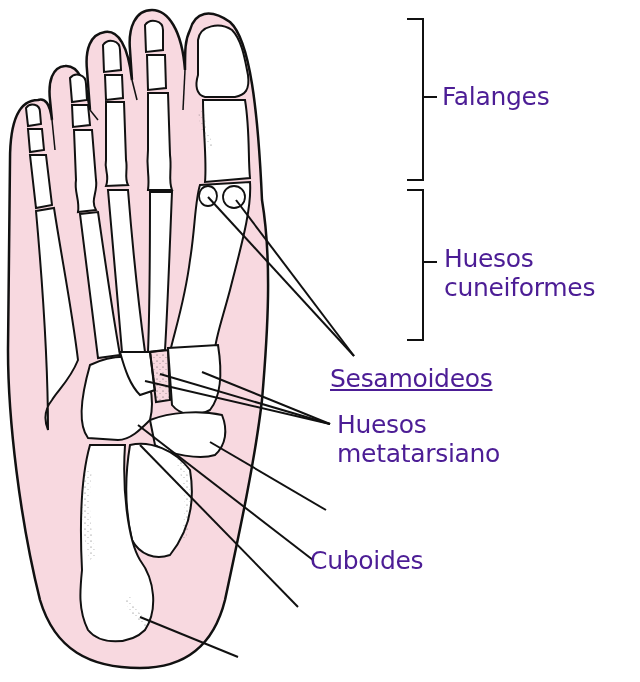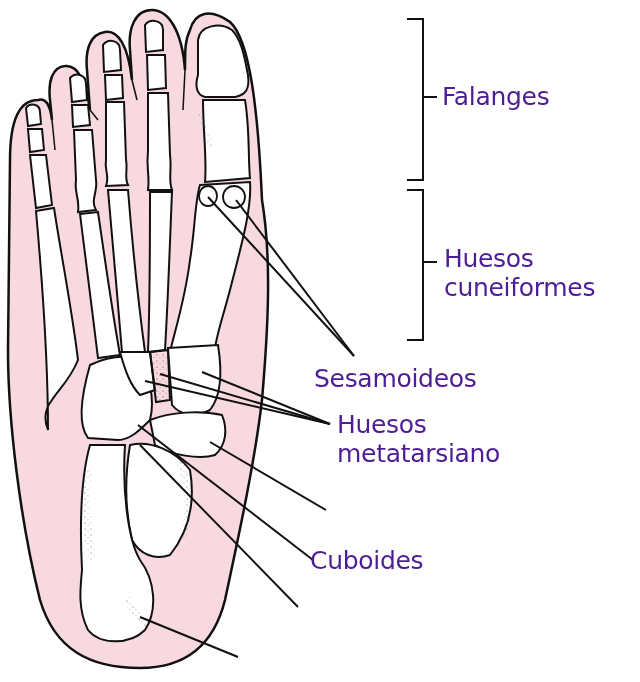"Sesamoideos" div.label { left: 314px -> 330px; text-decoration: none -> underline }
